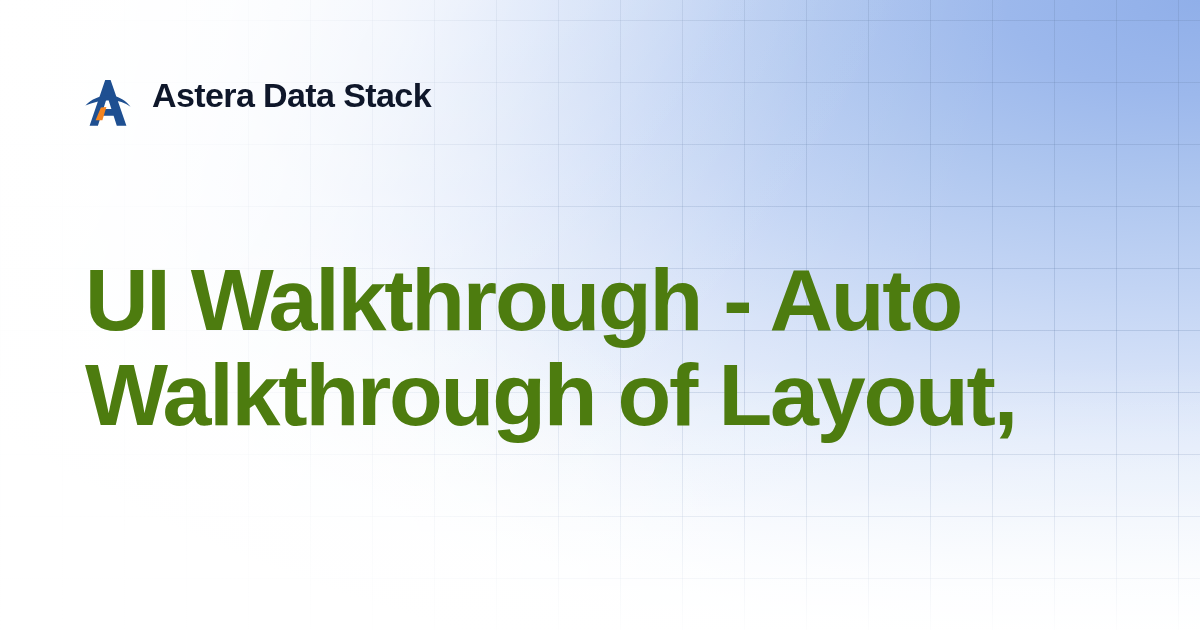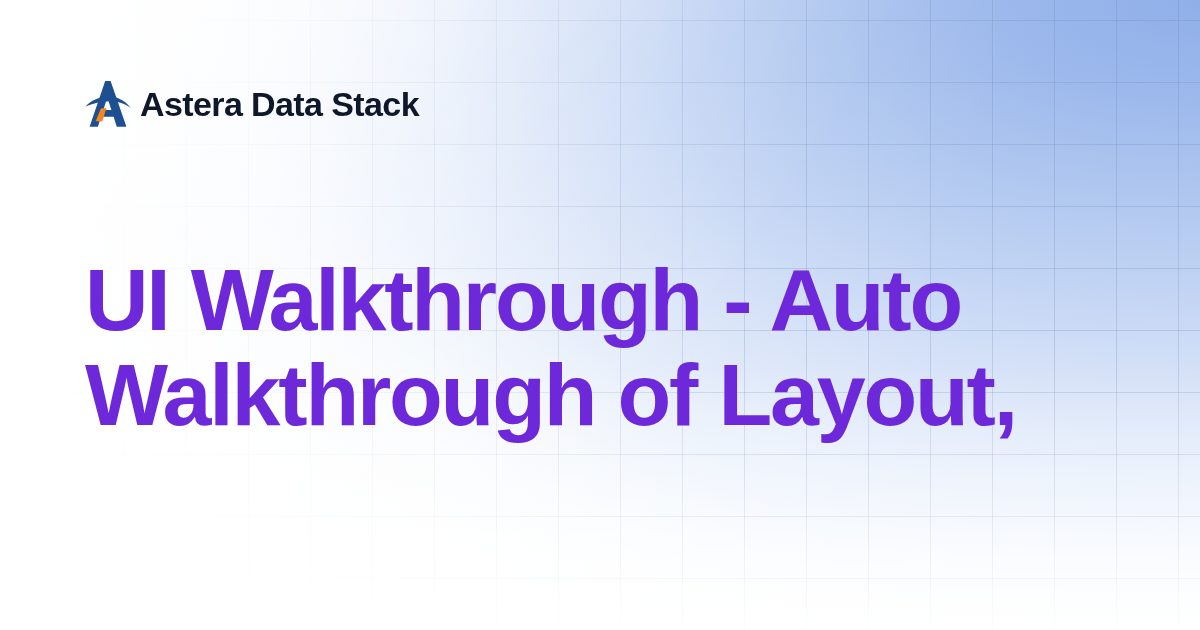"Astera Data Stack" .brand { align-items: center -> none; gap: 9px -> 21px }
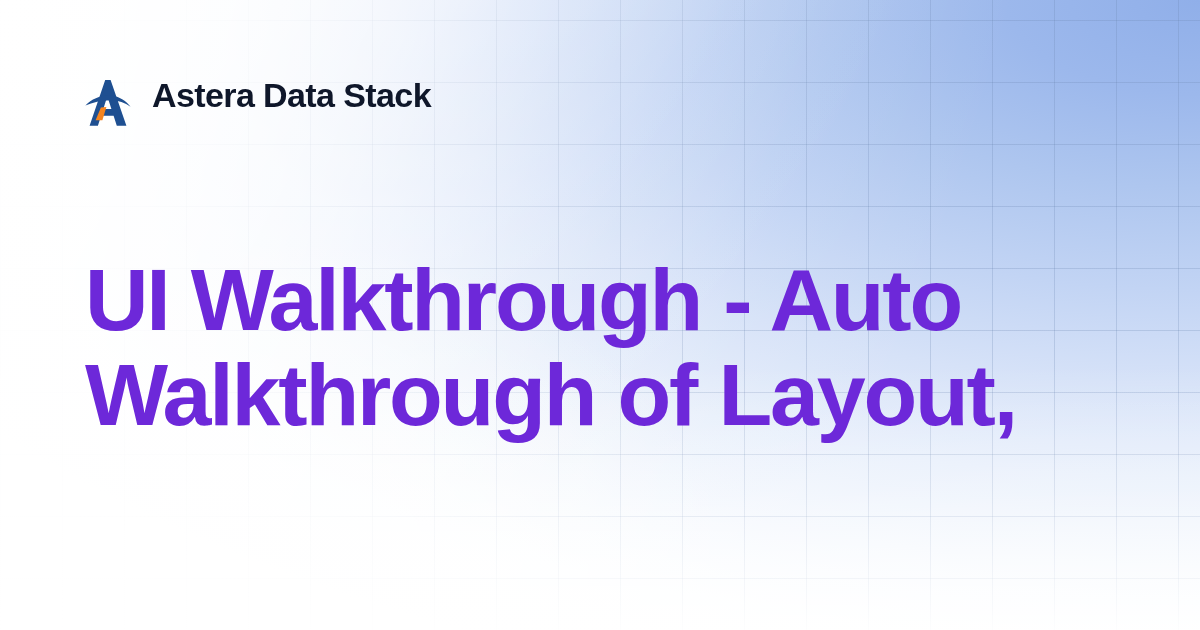"UI Walkthrough - Auto" .headline { color: #6d28d9 -> #4d7c0f }
